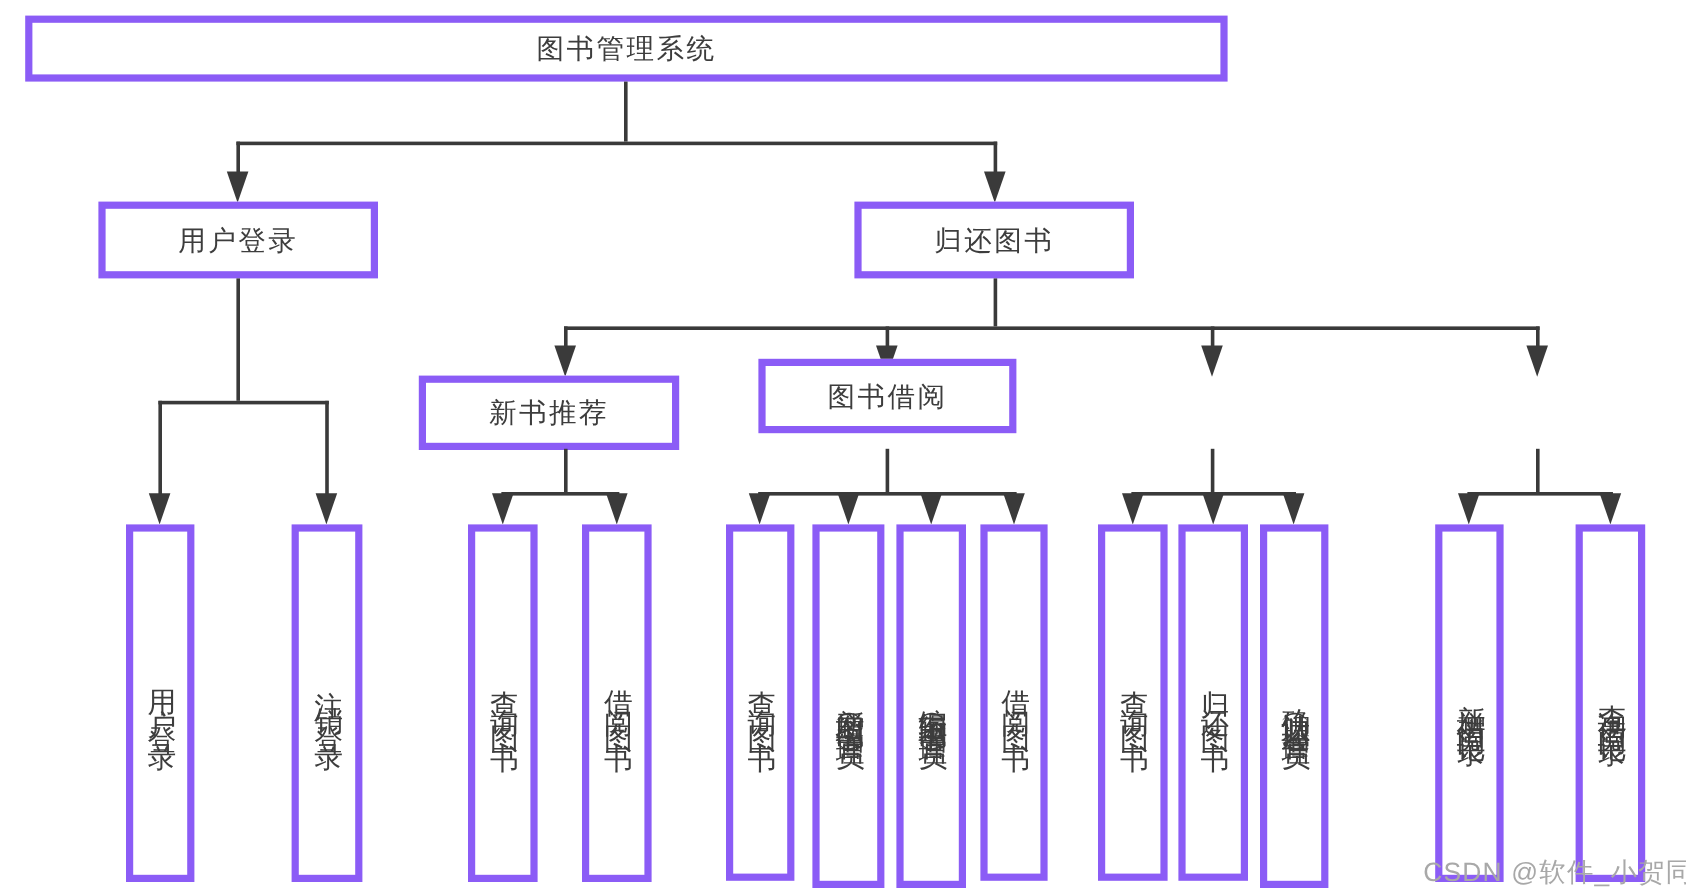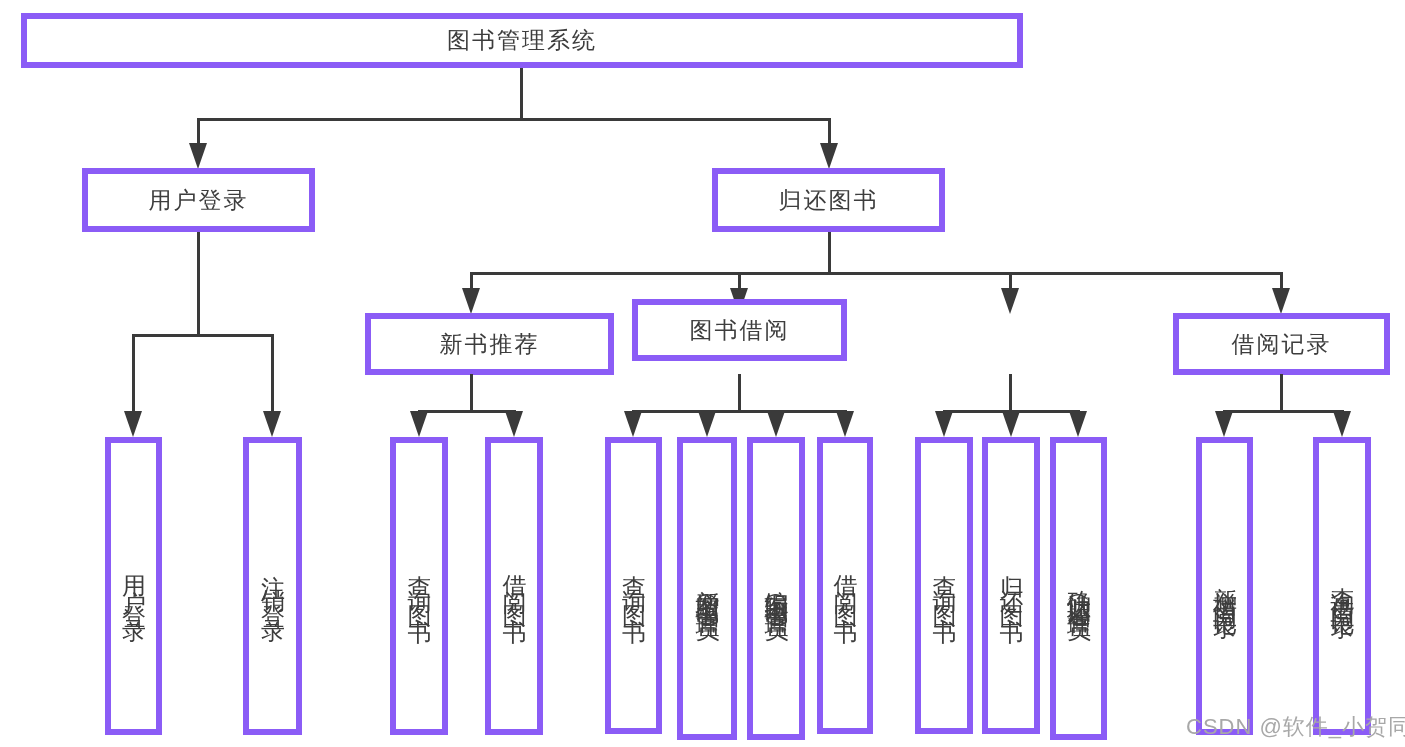"新书推荐" div.node { left: 365px -> 349px; width: 249px -> 217px }
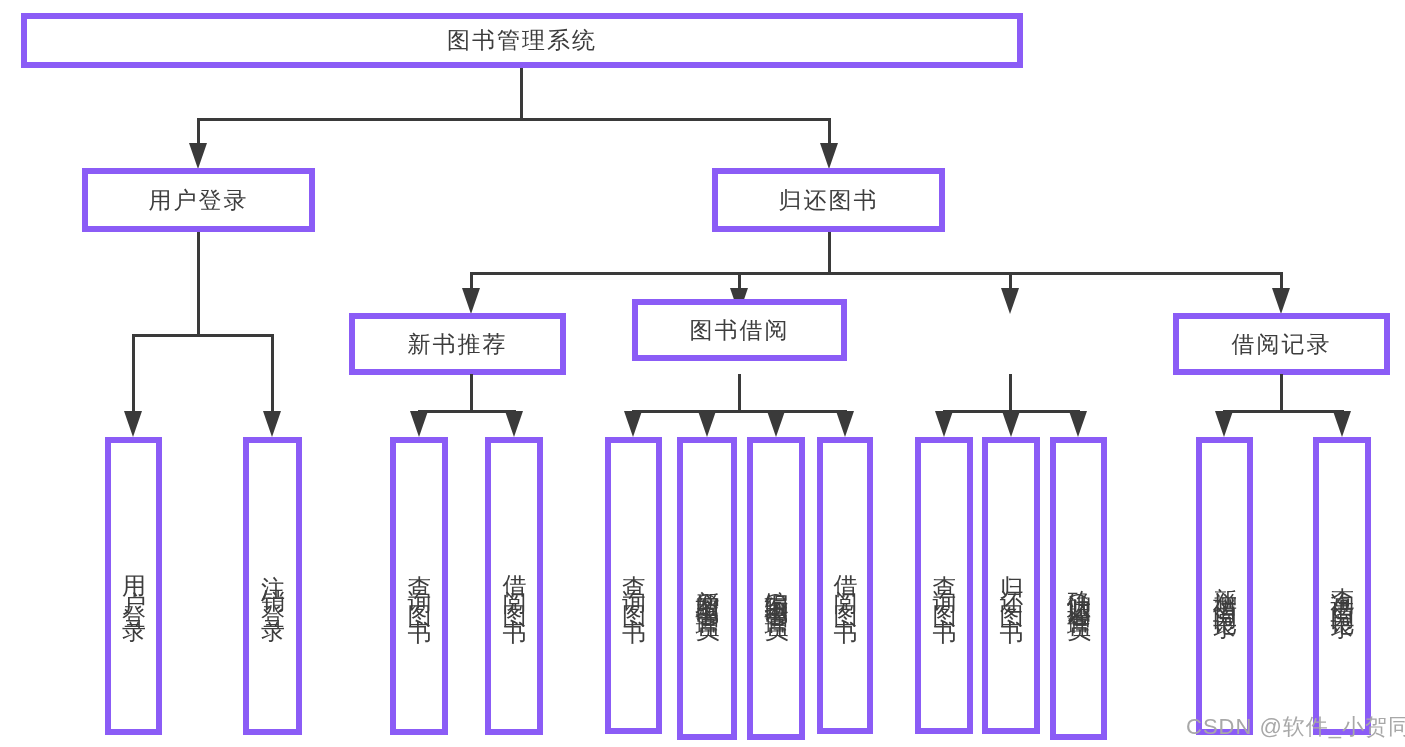"借阅记录" div.node { html: <div> <span>借阅记录</span> </div> -> none }
